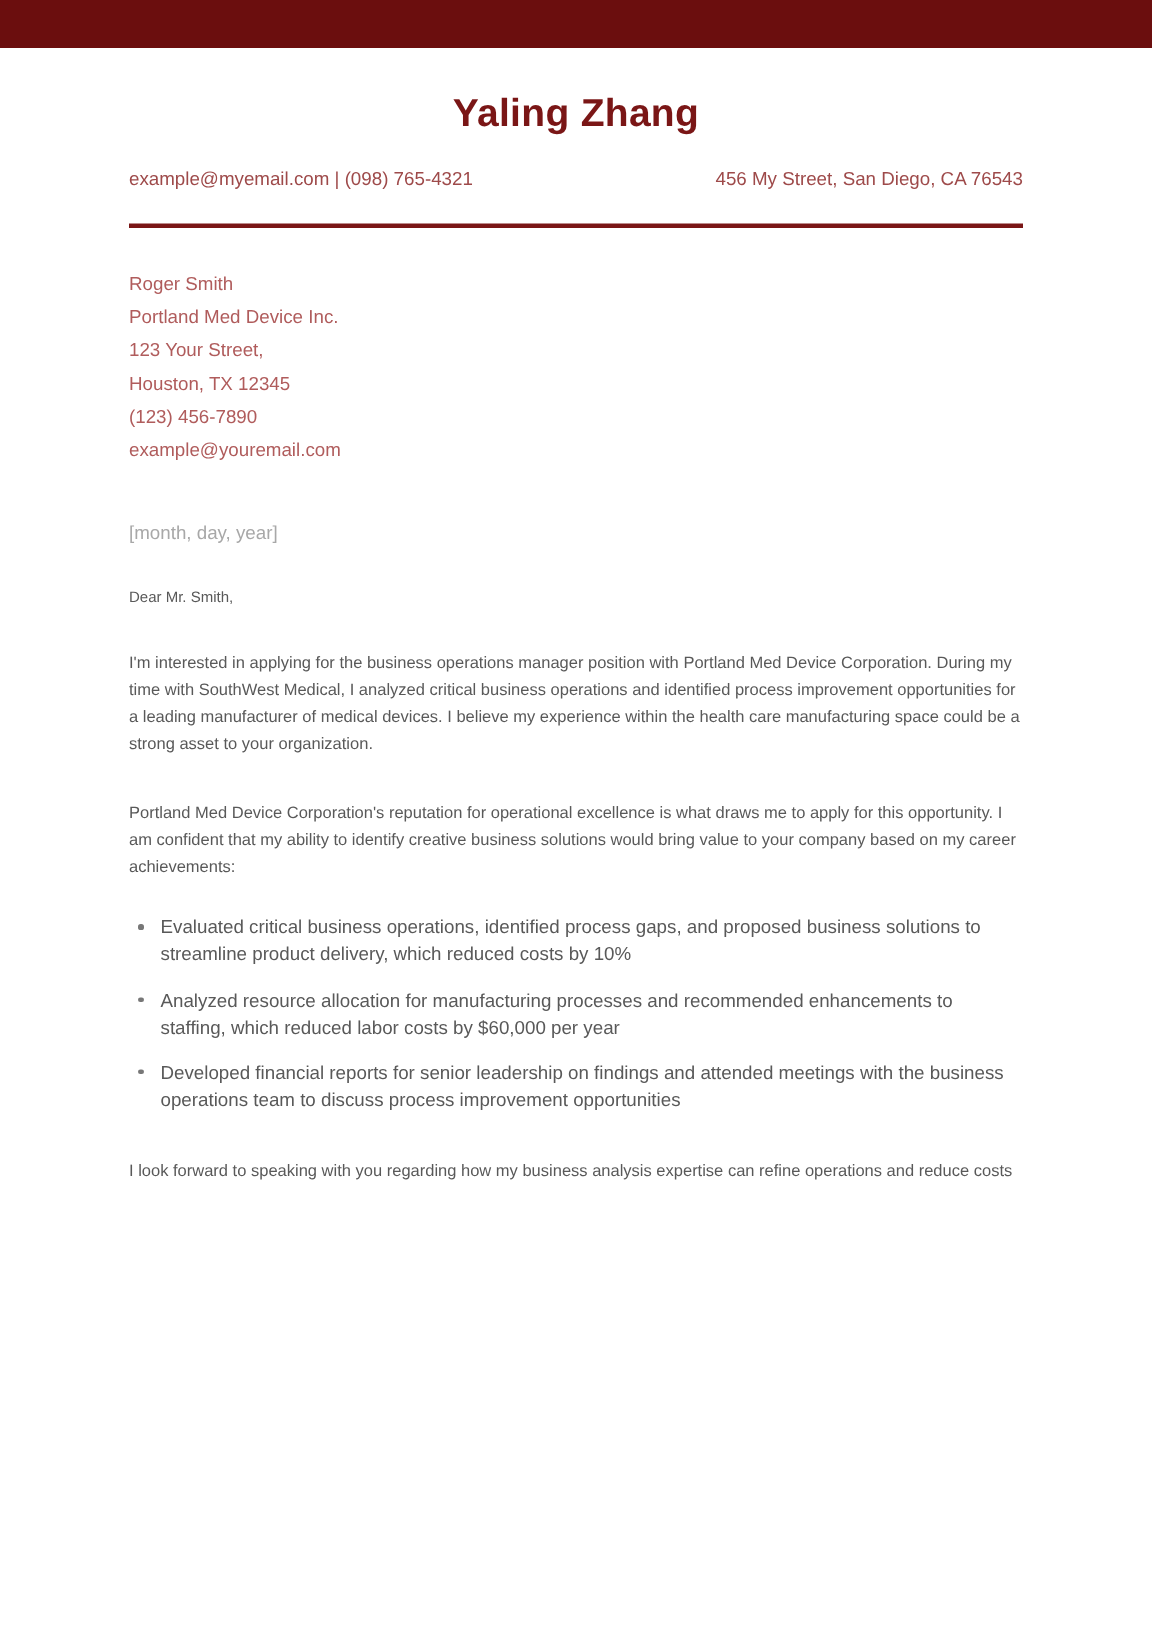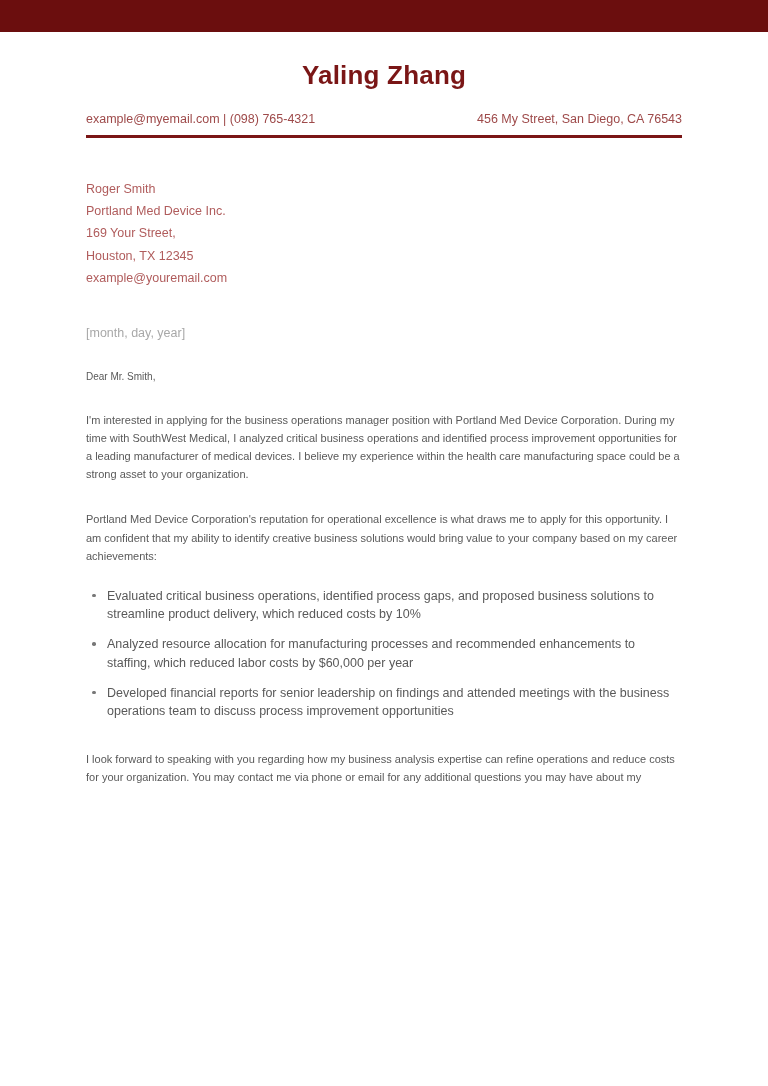"example@myemail.com | (098) 765-4321" .contact-row { padding-bottom: 8px -> 22px }
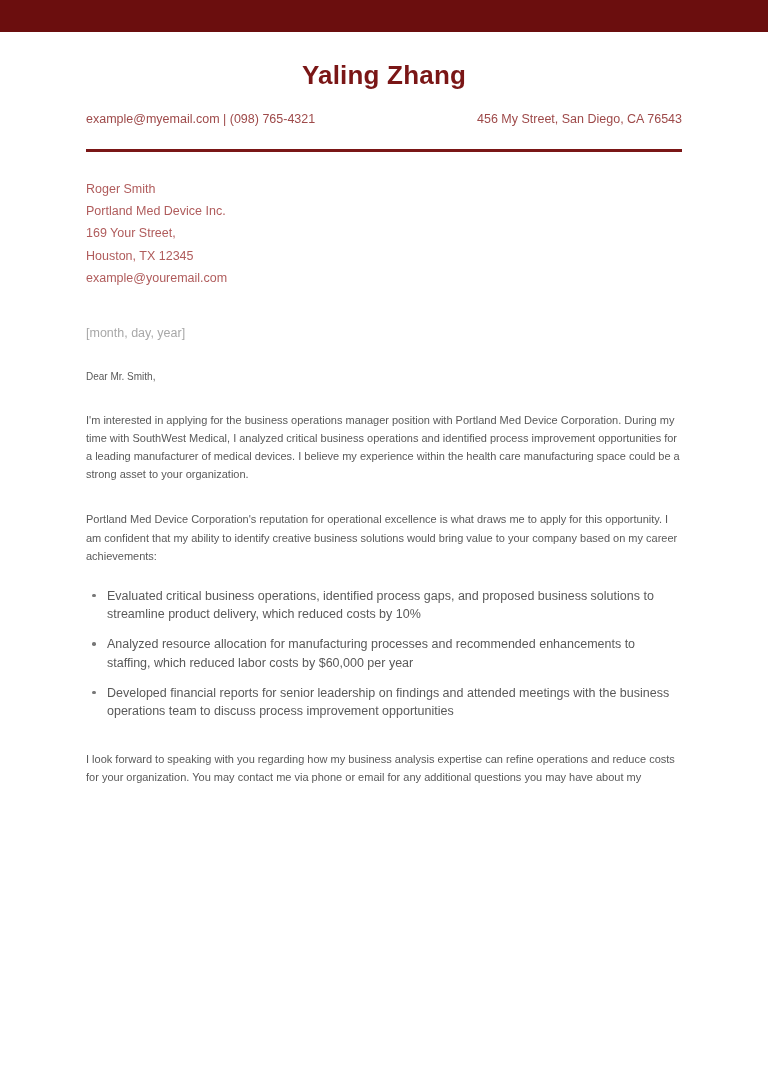"169 Your Street," div { text: 169 -> 123 }
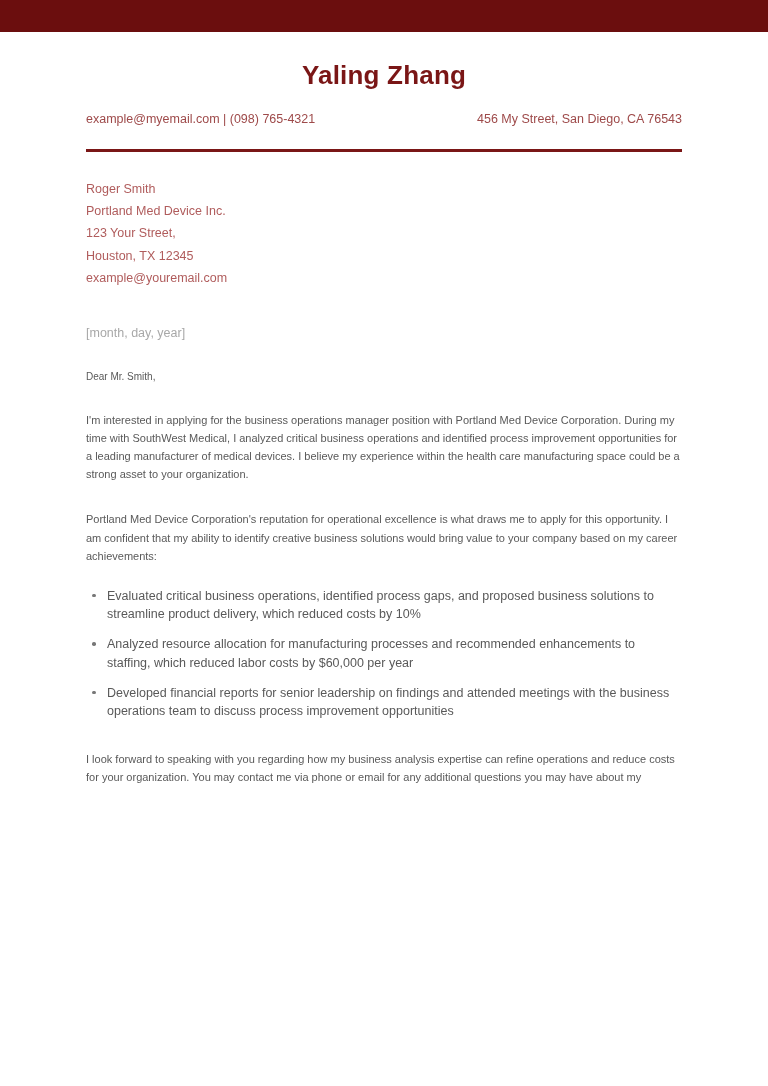"(123) 456-7890" div { html: none -> <div>(123) 456-7890</div> }
